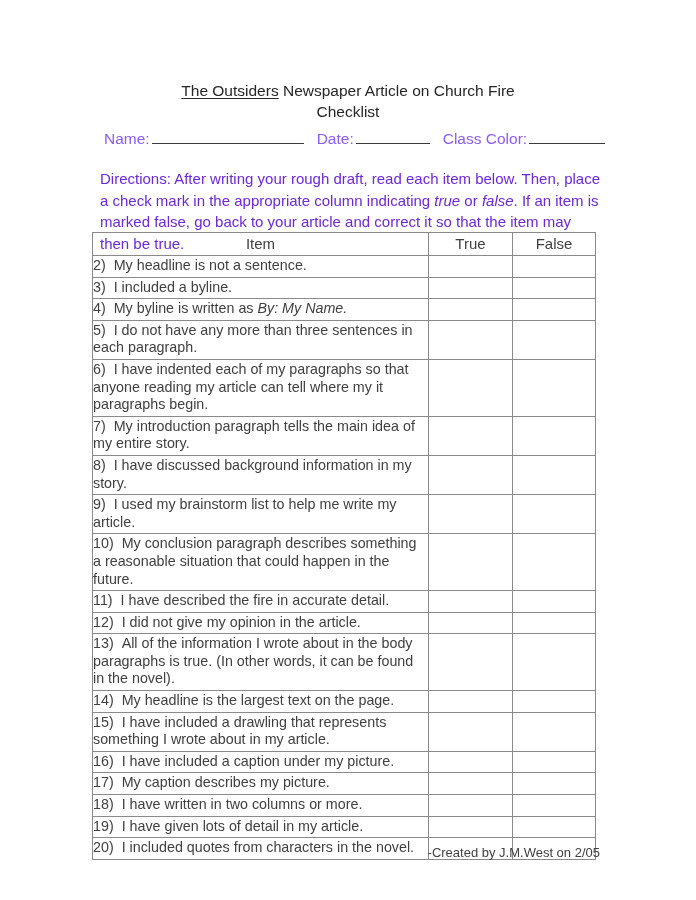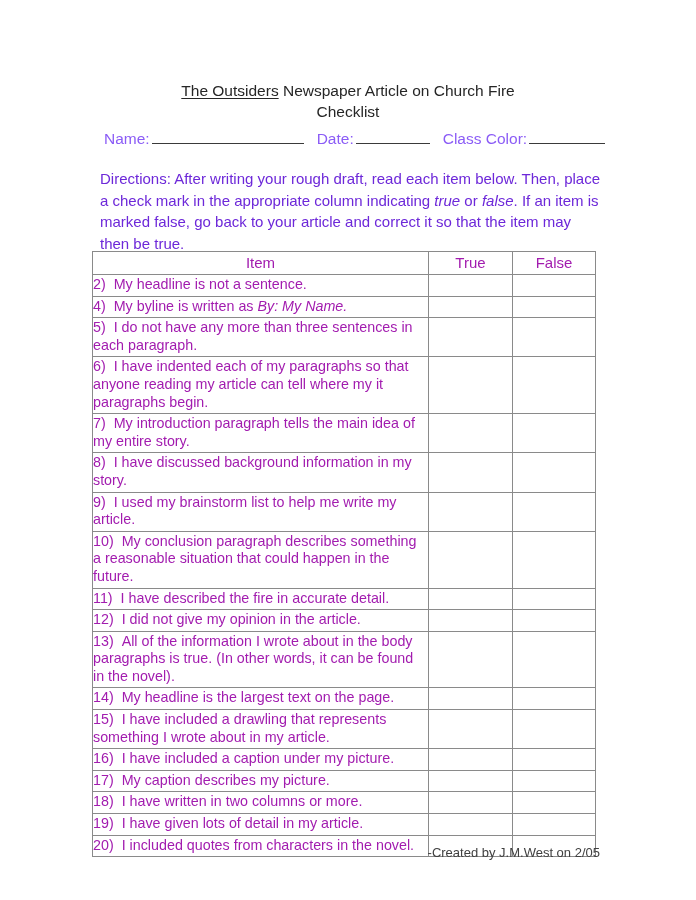"Item" .checklist { color: #a21caf -> #404040; top: 251px -> 232px }
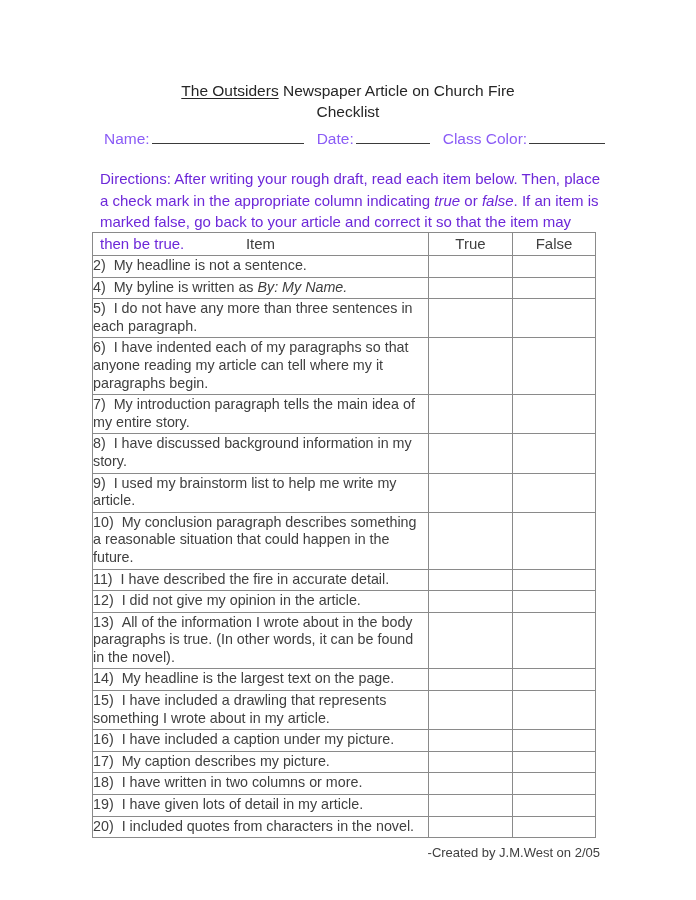"3) I included a byline." tr { html: none -> <tr> <td><span>3)</span>&nbsp;&nbsp;<span>I included a byline.</span></td> <td></td> <td></td> </tr> }
